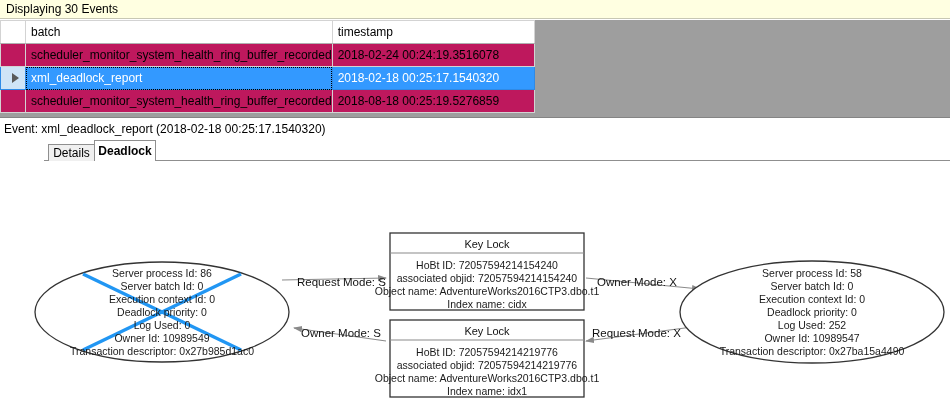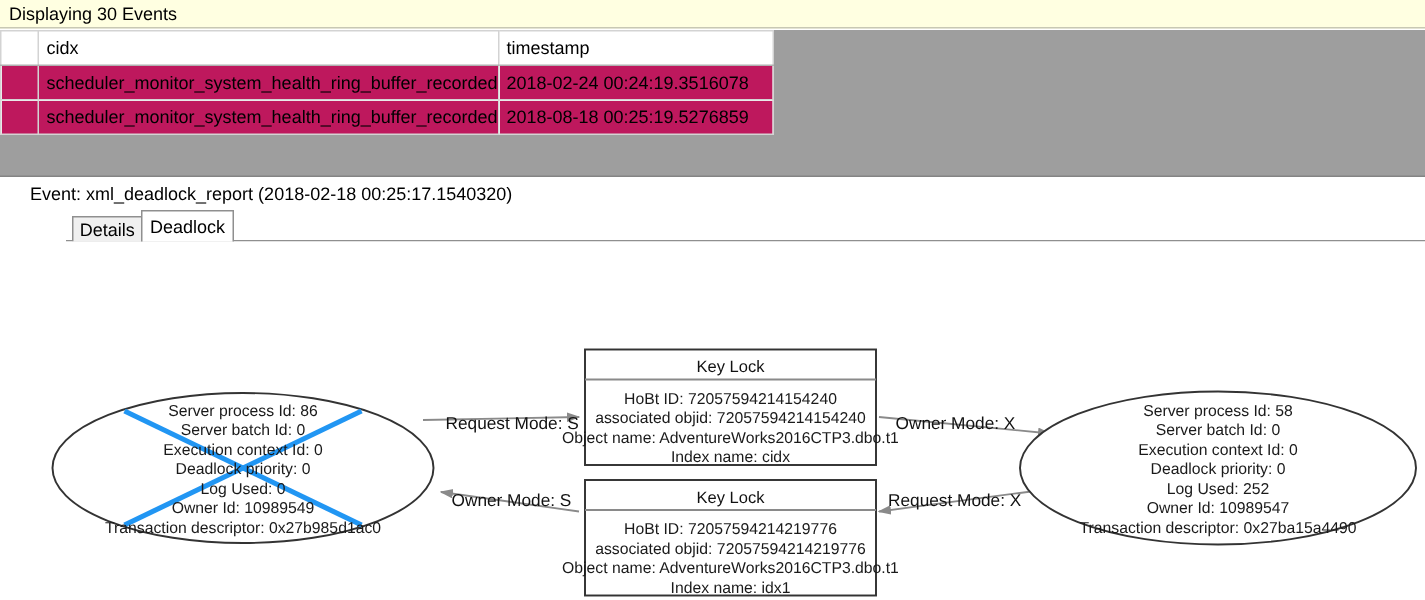"cidx" td.col-name { text: cidx -> batch }
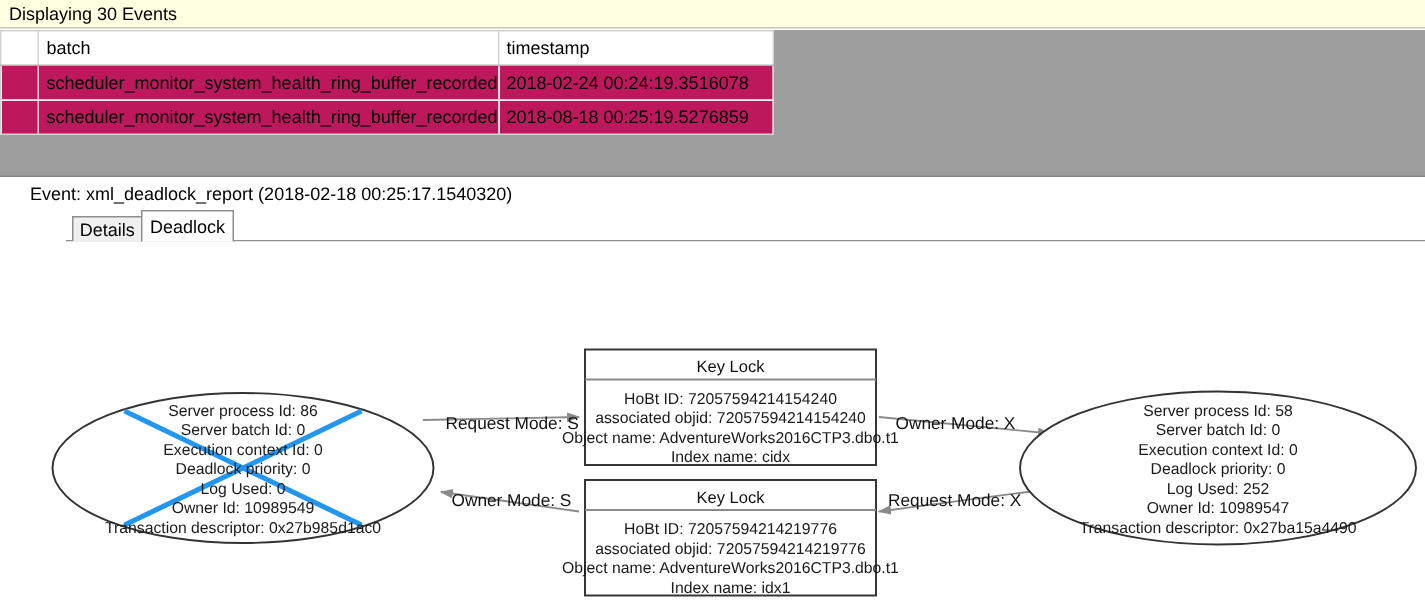"timestamp" .col-ts { width: 183px -> 202px }
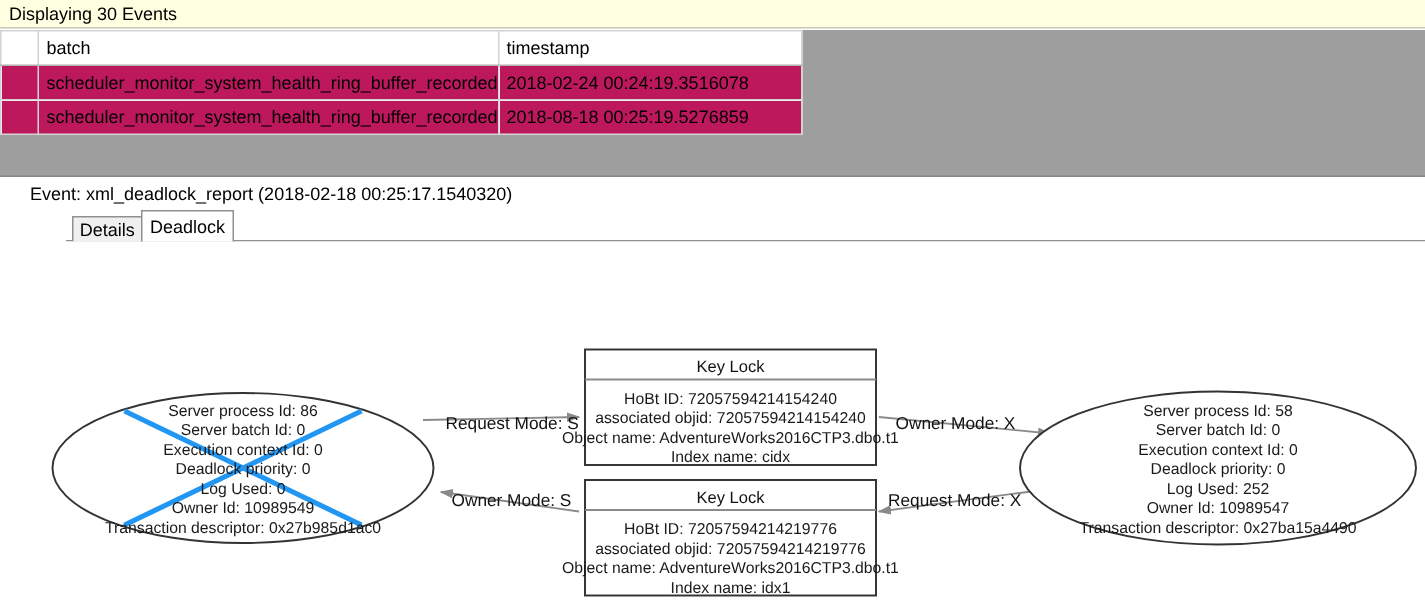"xml_deadlock_report" tr.selected { html: none -> <tr> <td> <span></span> </td> <td>xml_deadlock_report</td> <td>2018-02-18 00:25:17.1540320</td> </tr> }
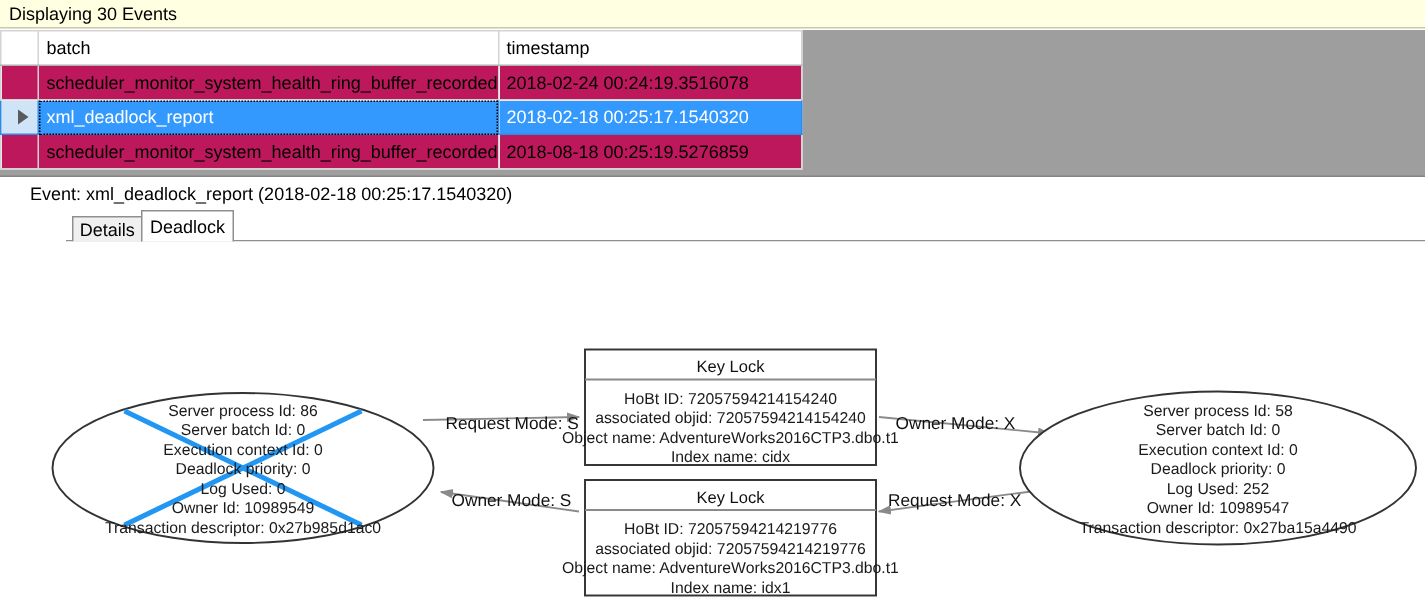"Event: xml_deadlock_report (2018-02-18" .evtbar { padding-left: 20px -> 4px }
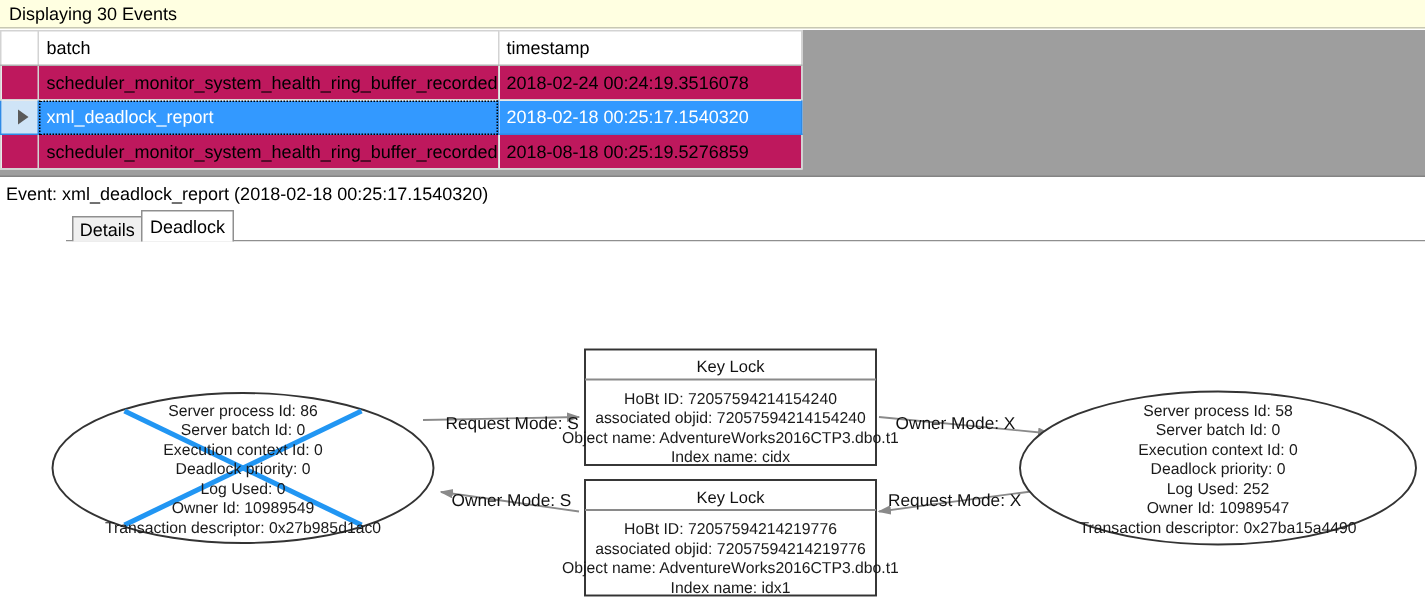"Deadlock" .tab.t-deadlock { font-weight: none -> bold }
